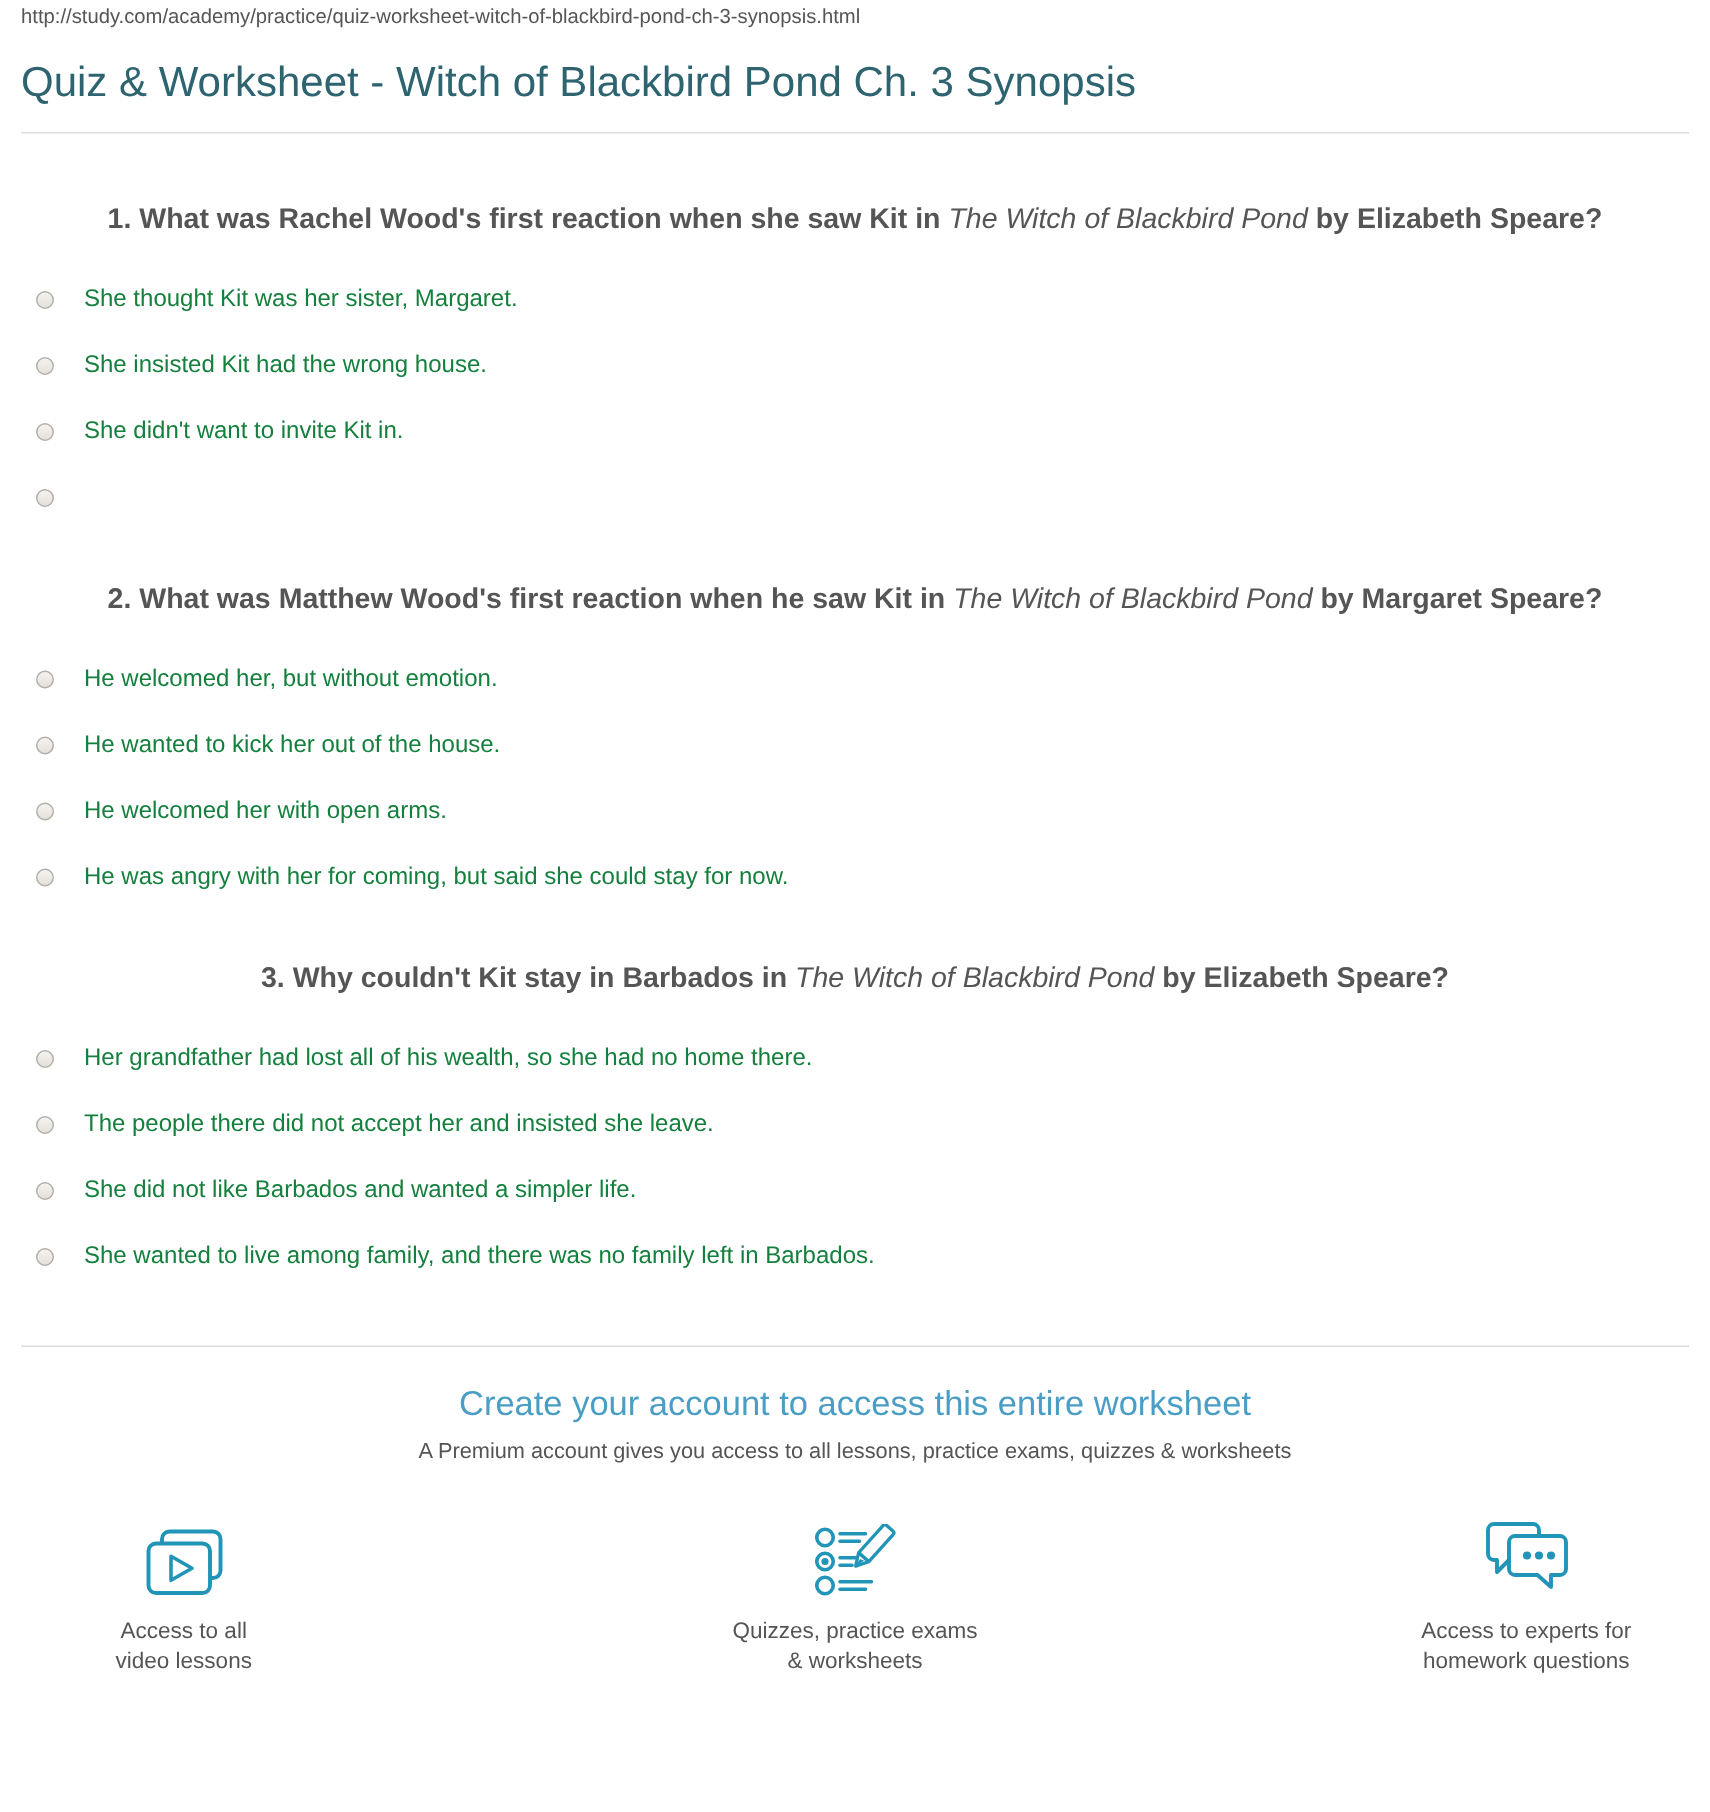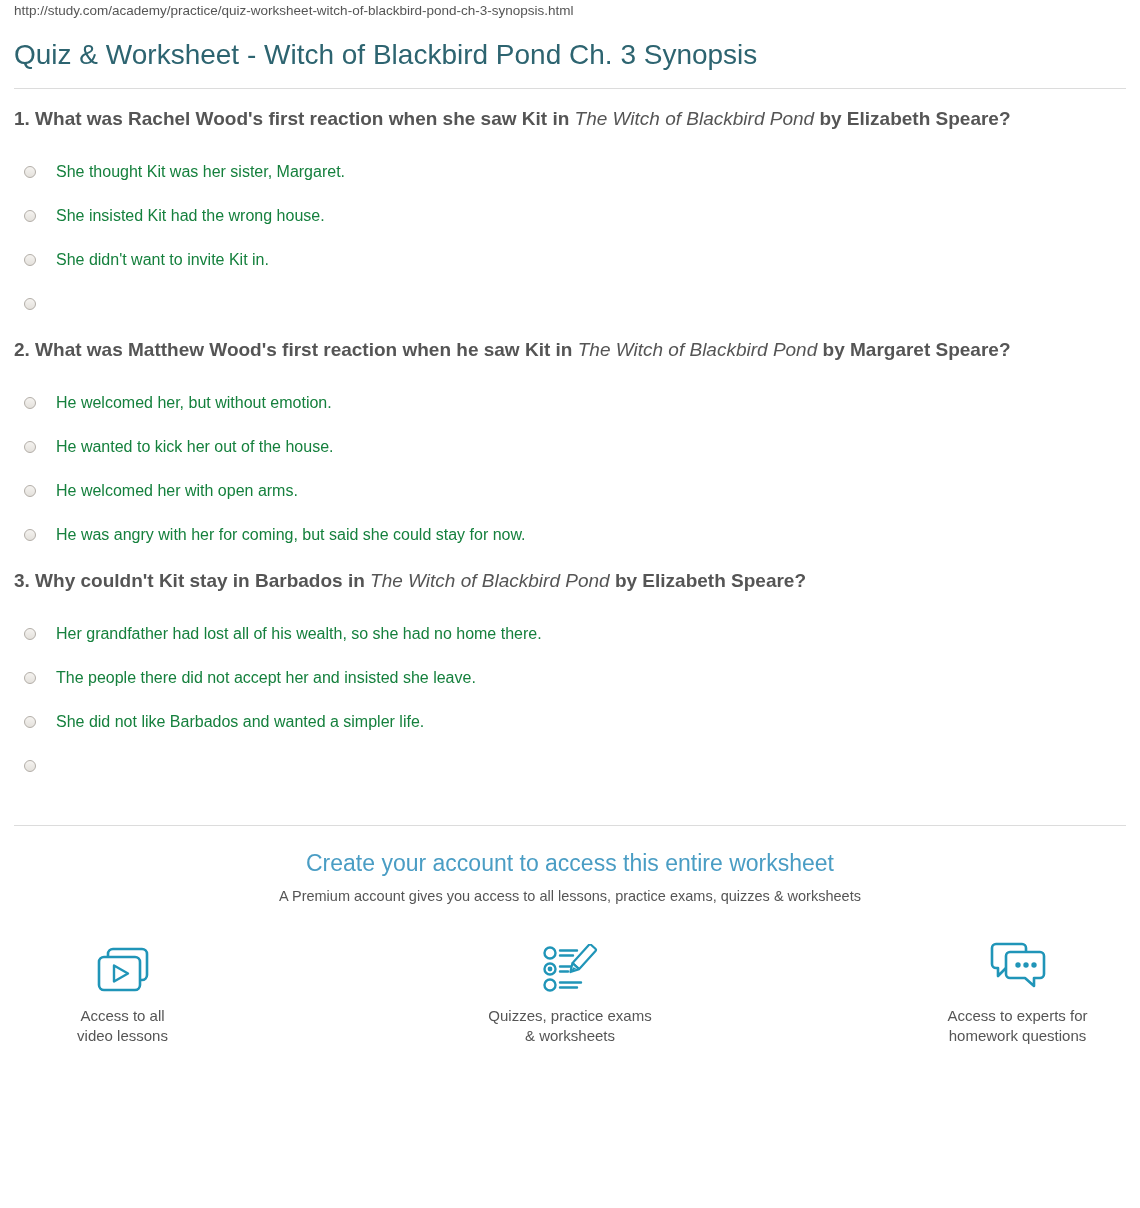"1. What was Rachel Wood's" .question { margin-top: 18px -> 46px; text-align: none -> center }
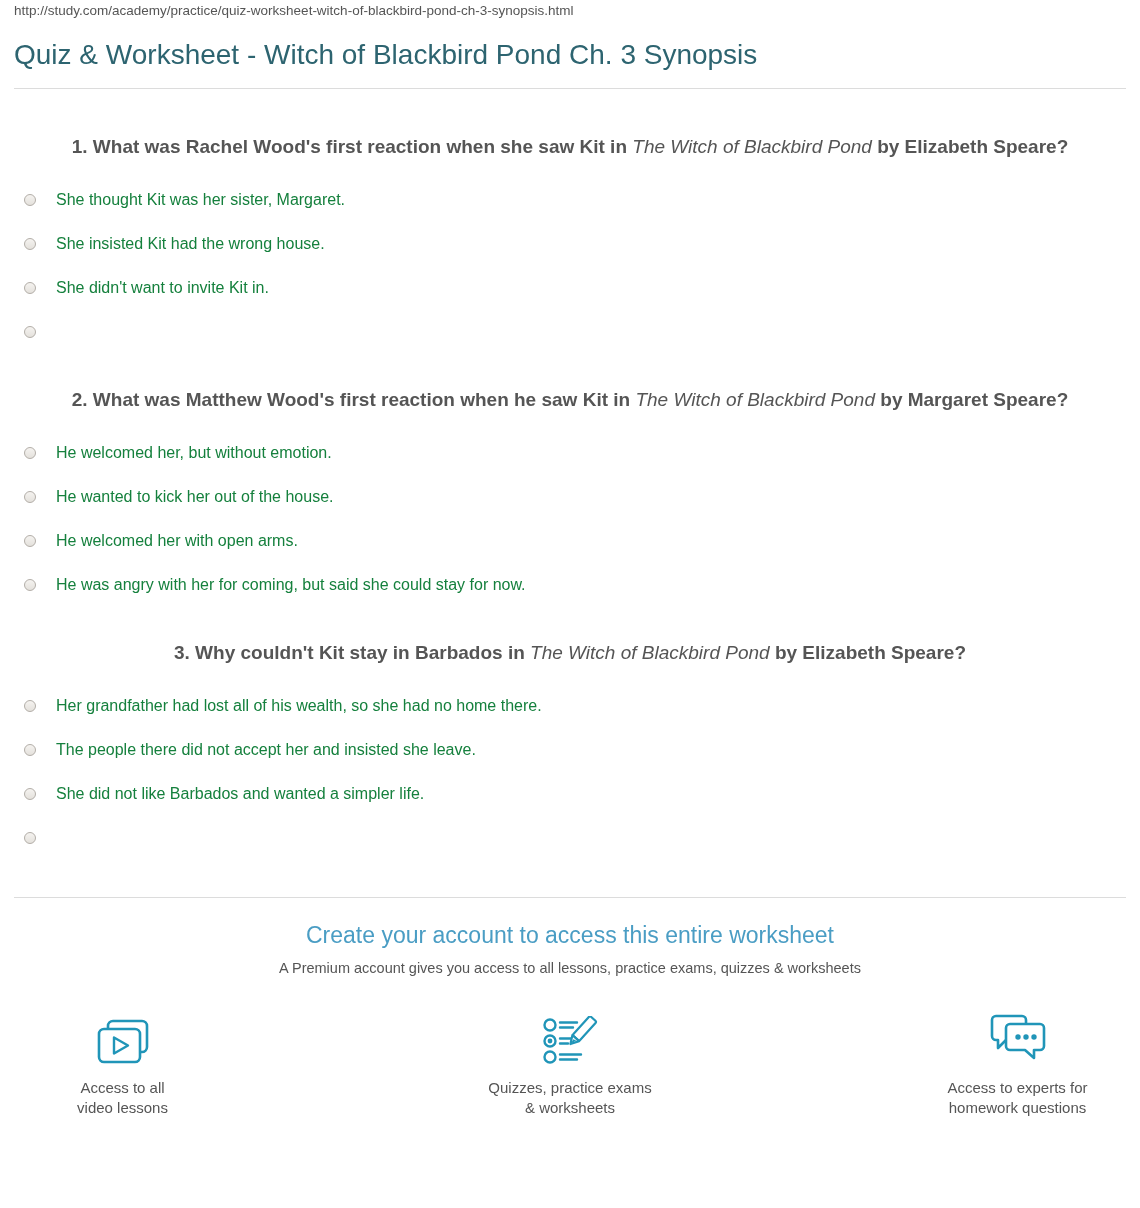"She wanted to live among" span.option-label { html: none -> <span>She wanted to live among family, and there was no family left in Barbados.</span> }
